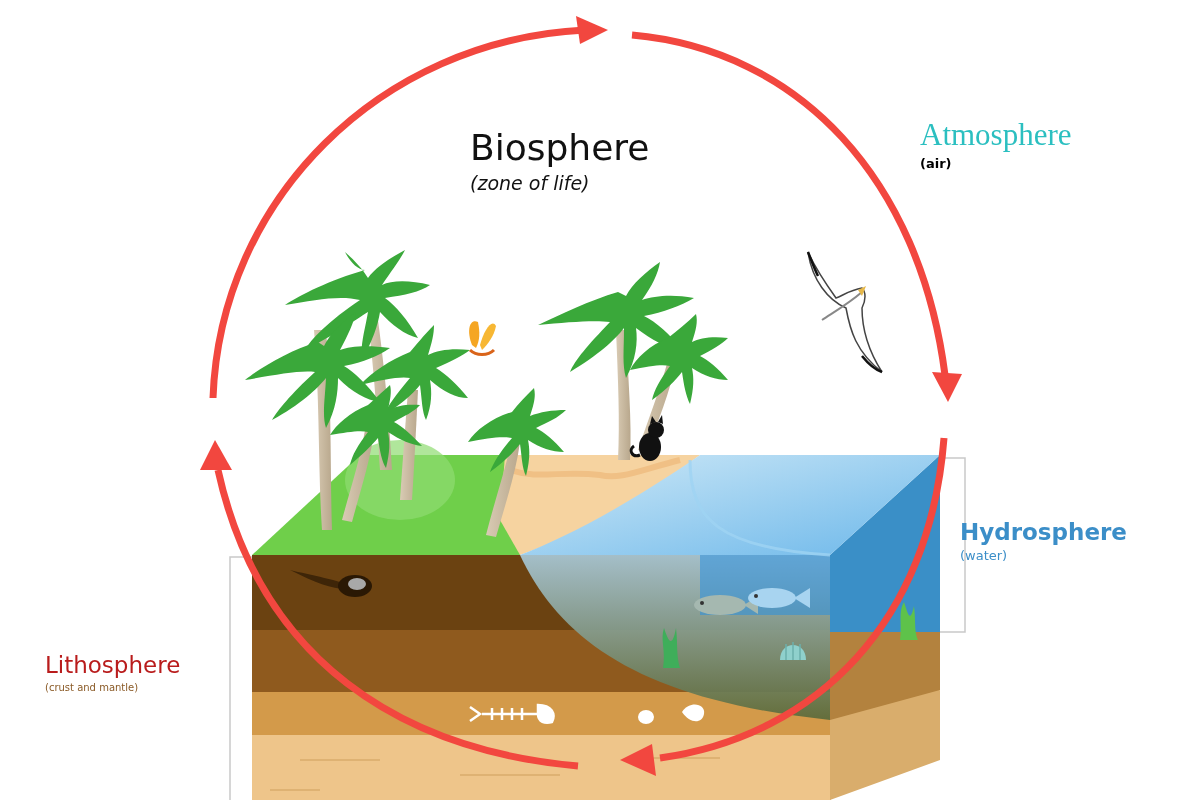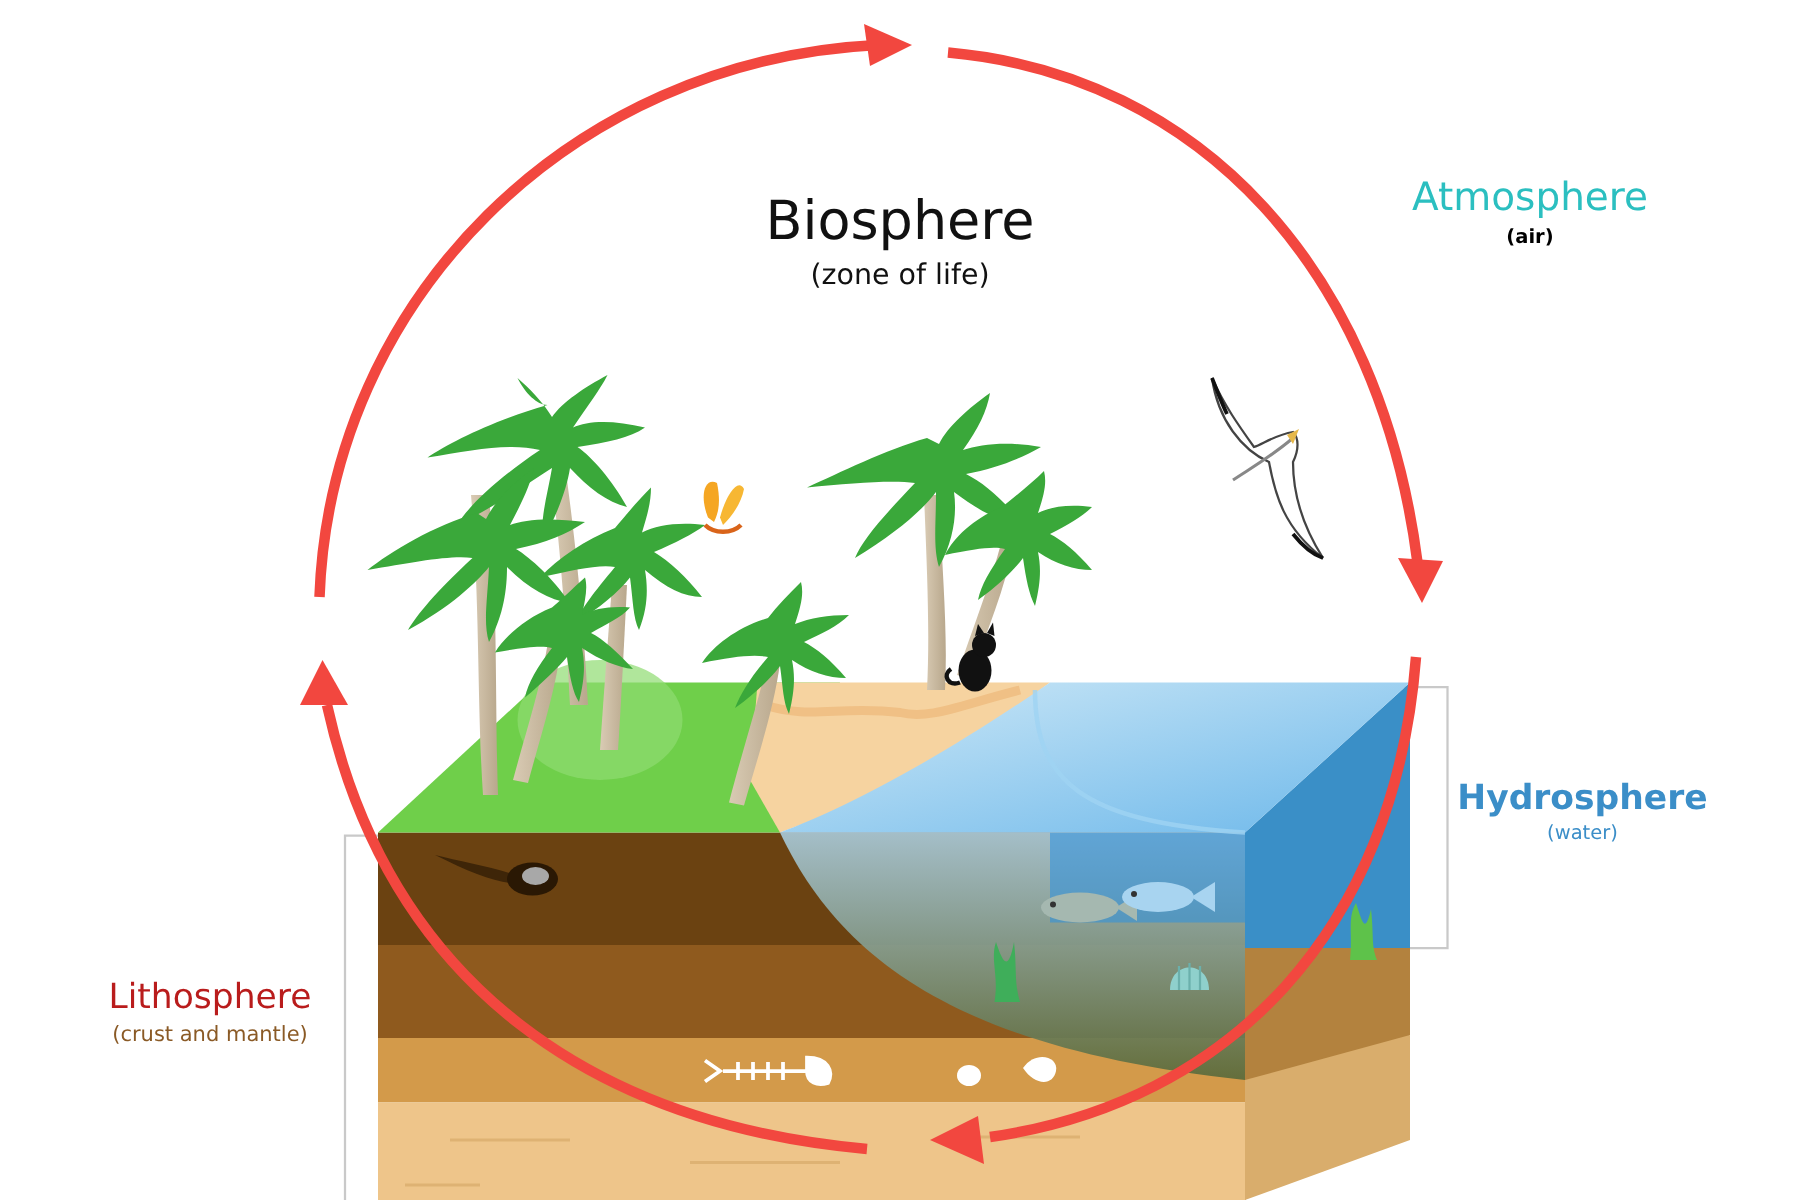"Biosphere" .label { text-align: center -> left }
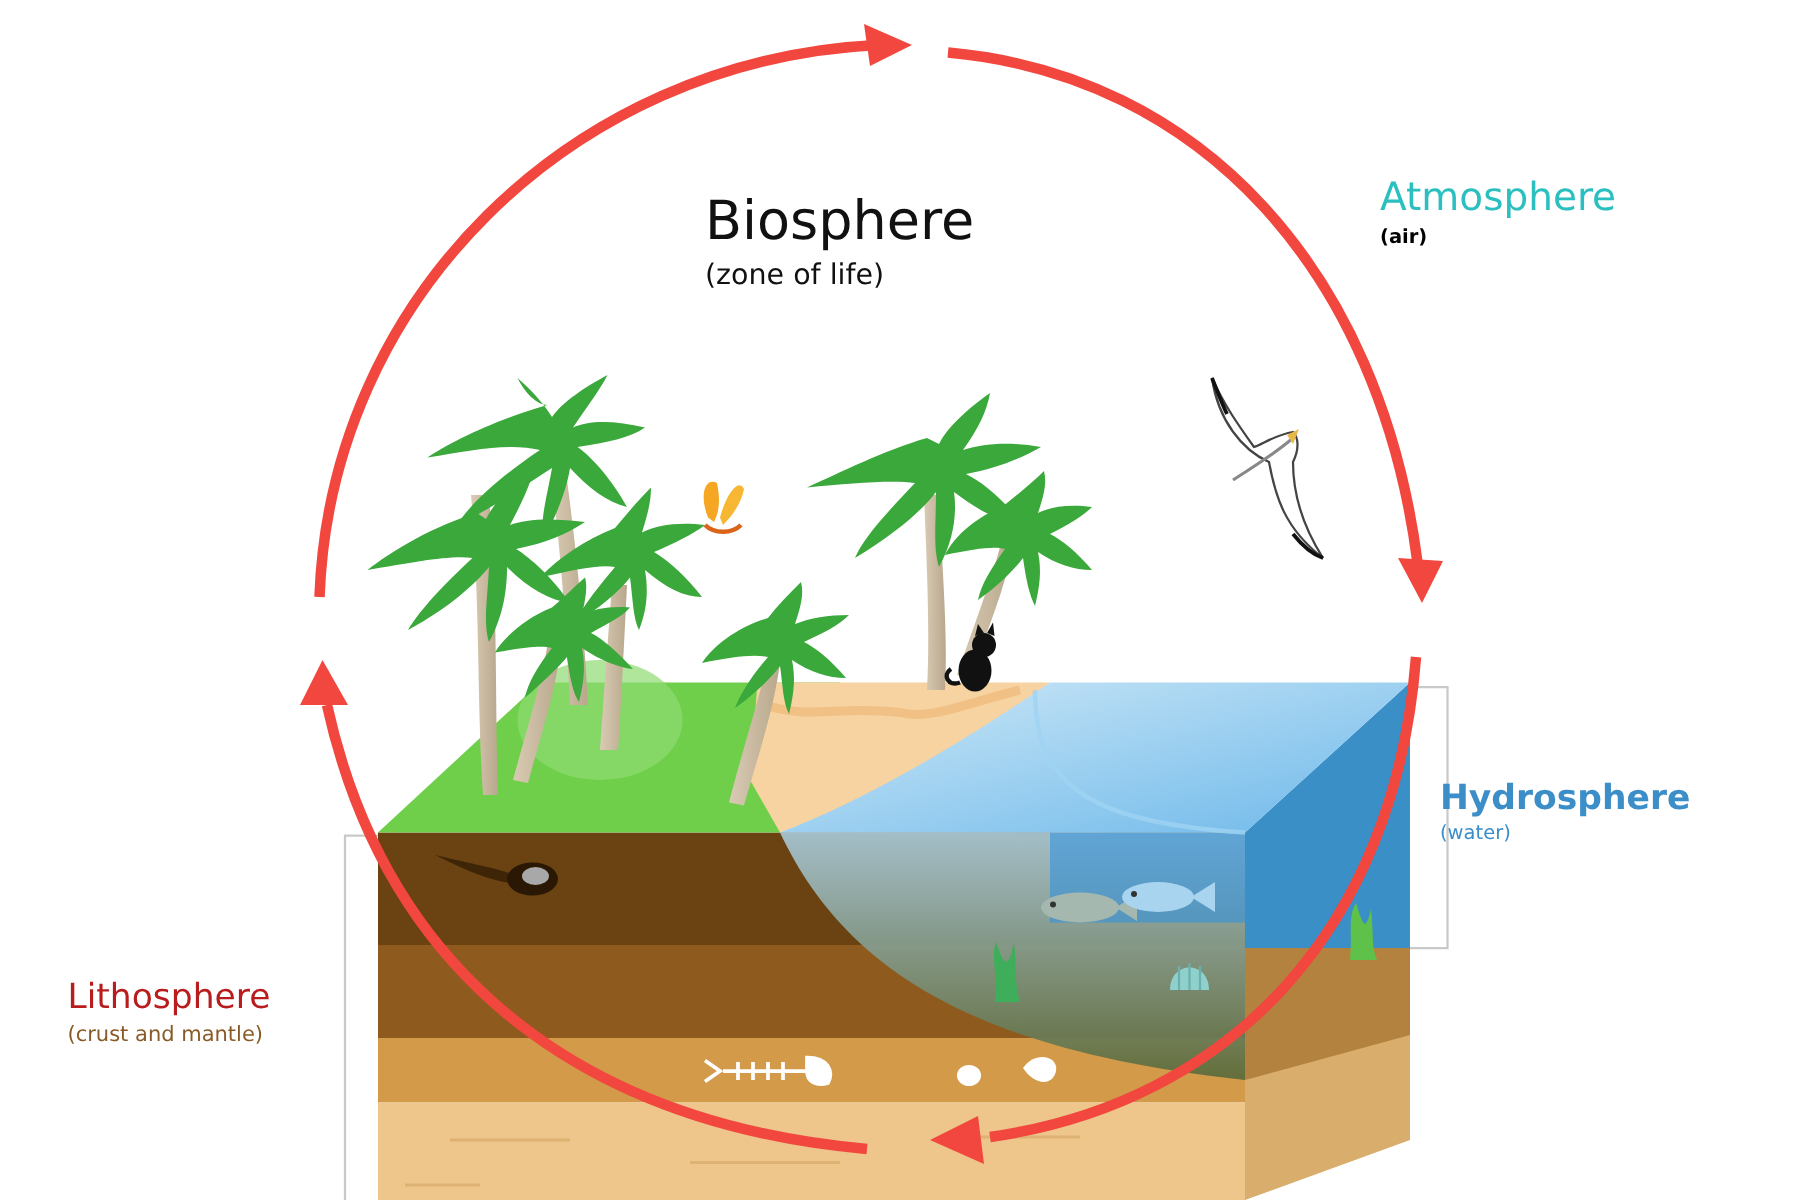"Atmosphere" #lbl-atm .title { font-family: none -> Liberation Serif, serif; font-size: 26px -> 31px }
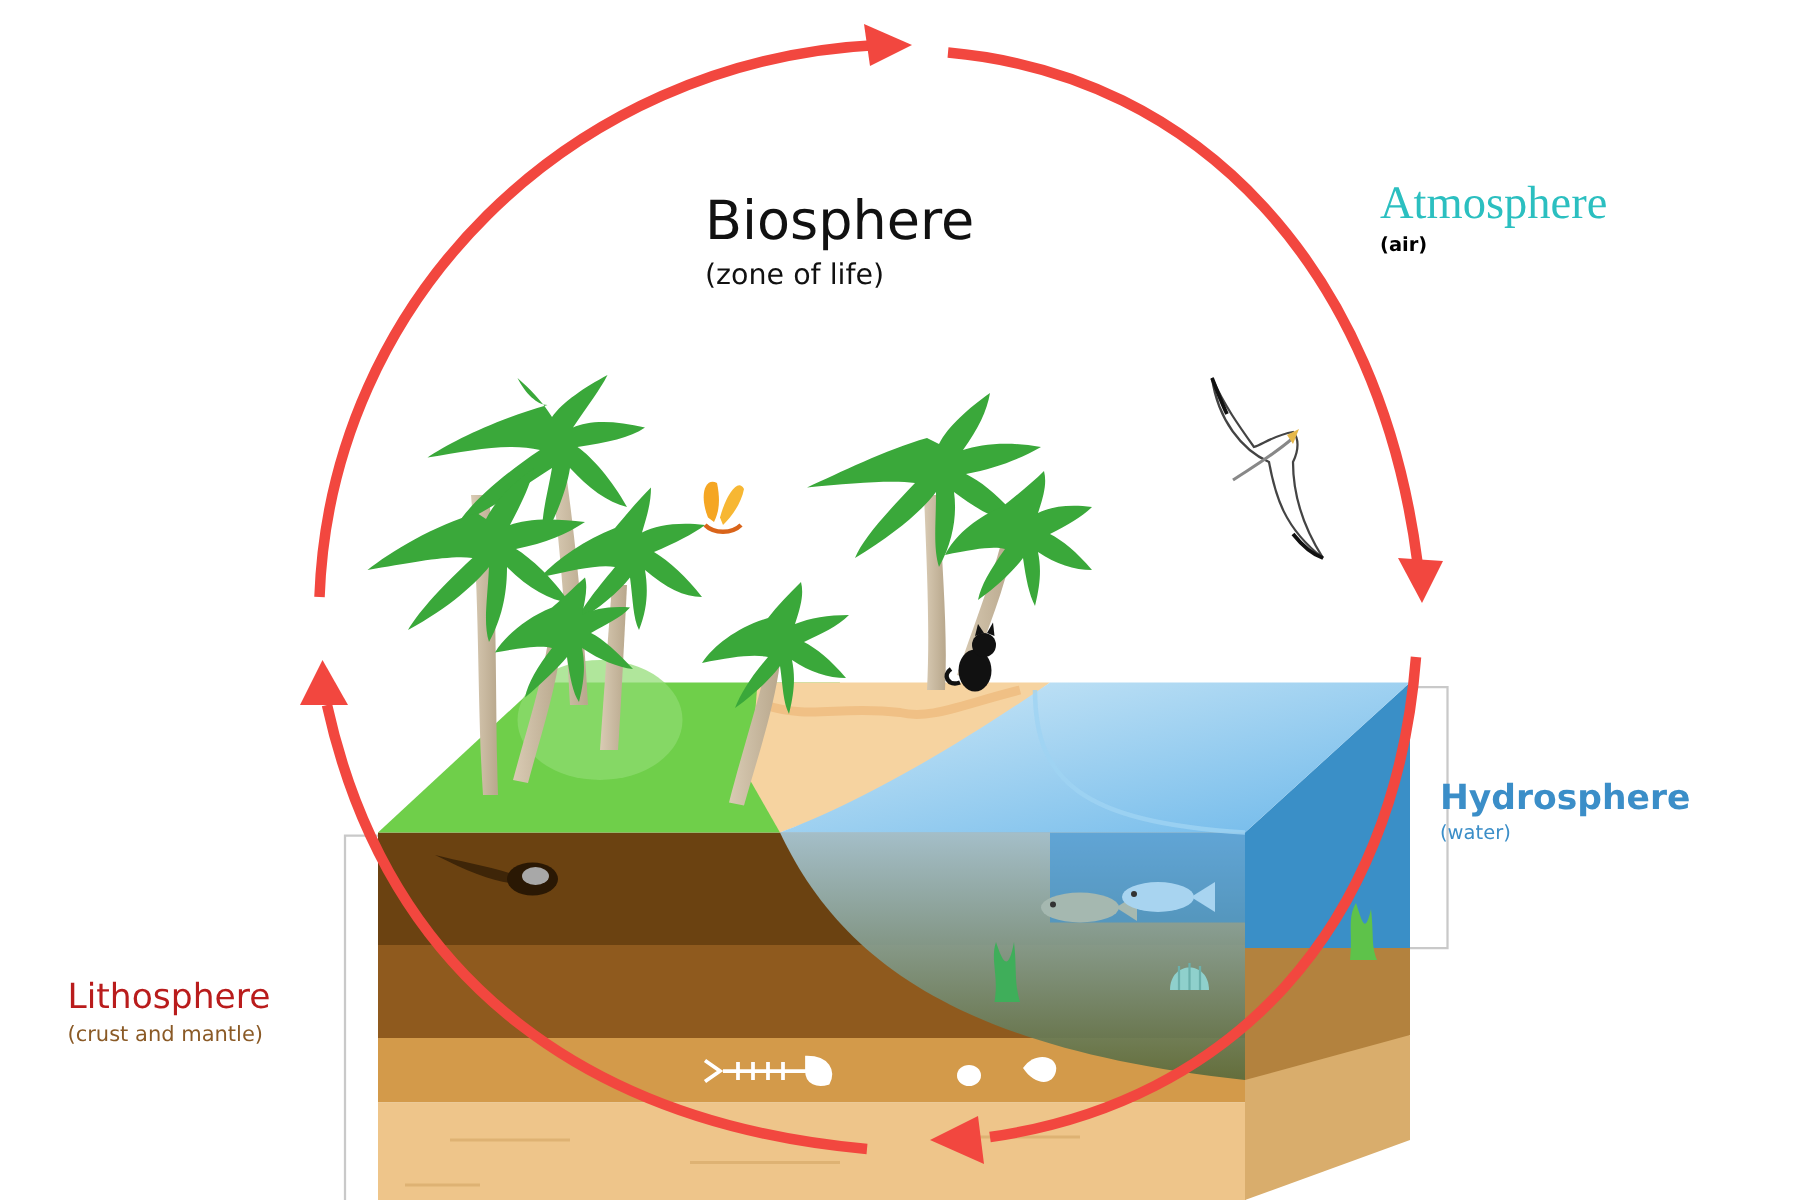"(zone of life)" #lbl-bio .sub { font-style: none -> italic }
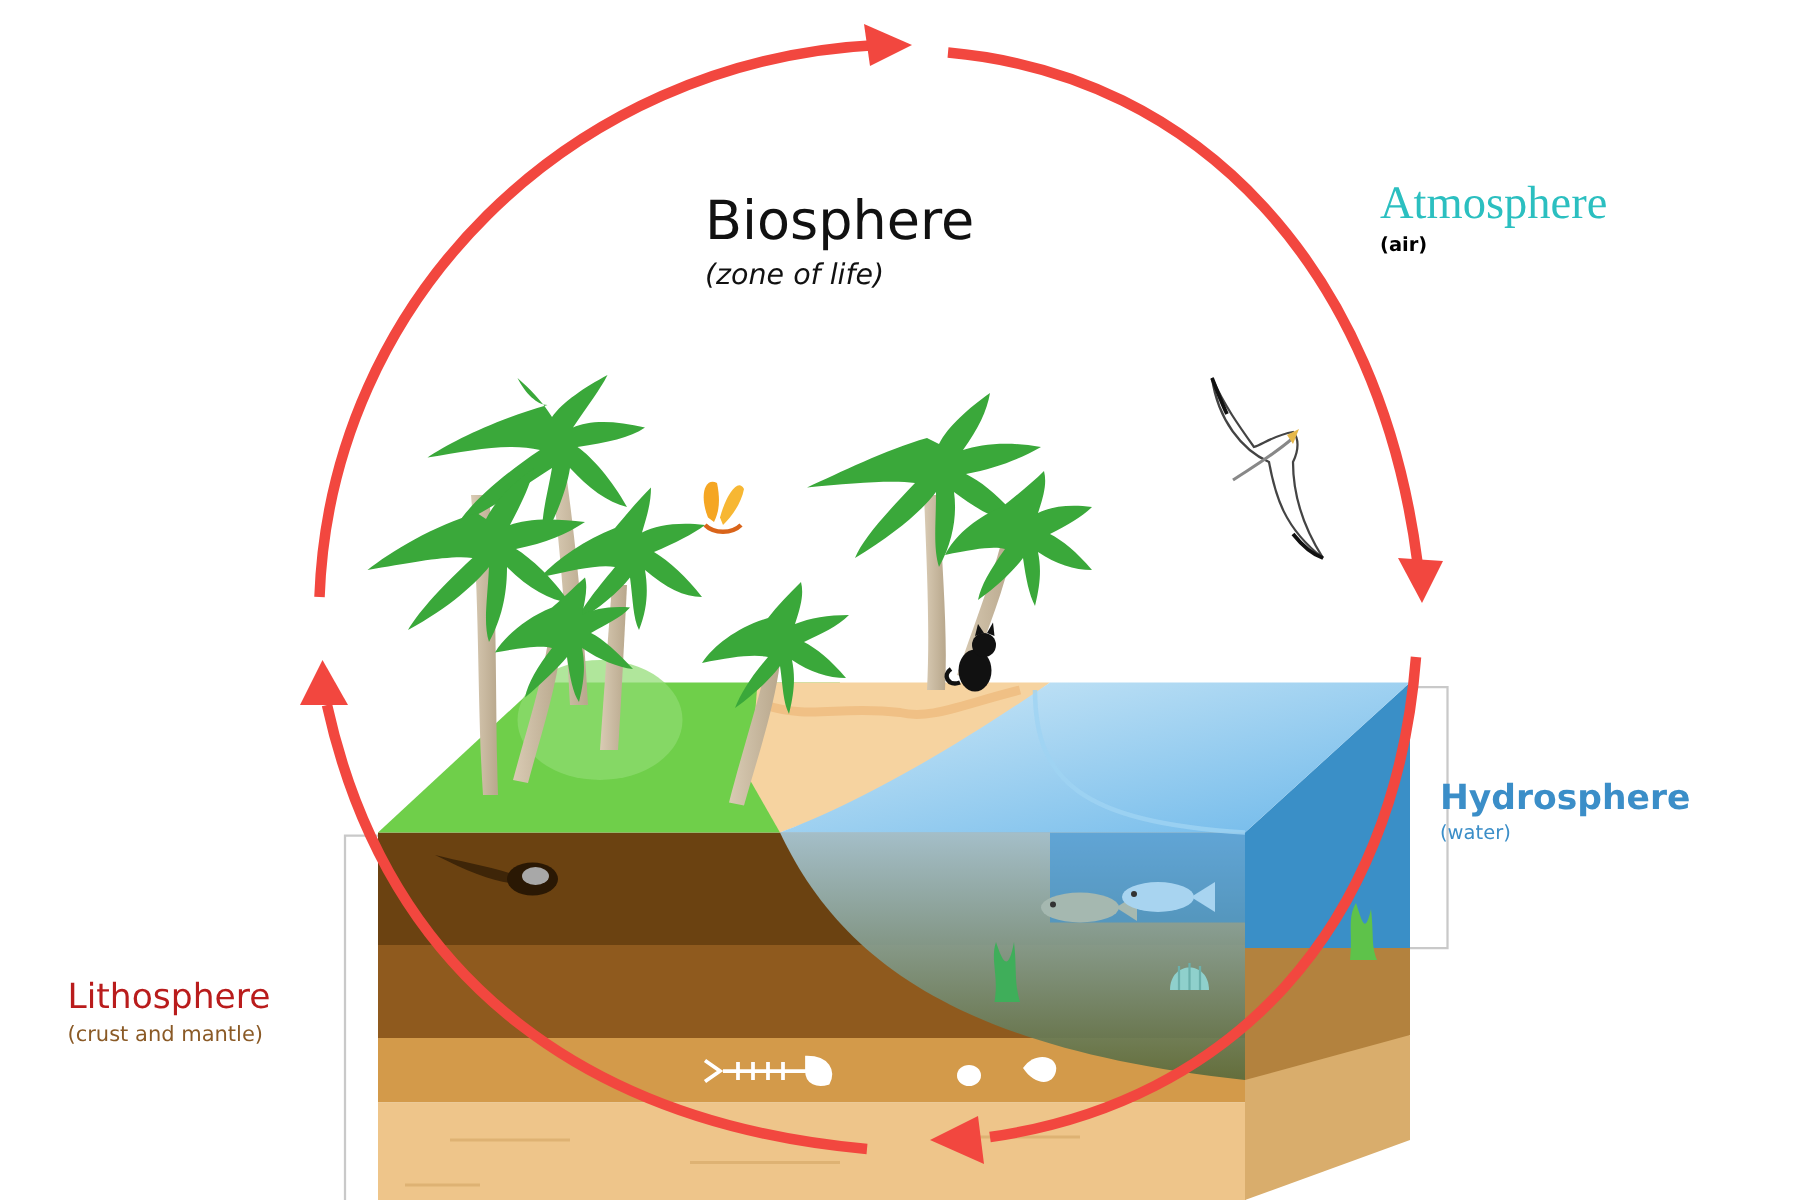"(crust and mantle)" #lbl-lit .sub { font-size: 14px -> 10px }
